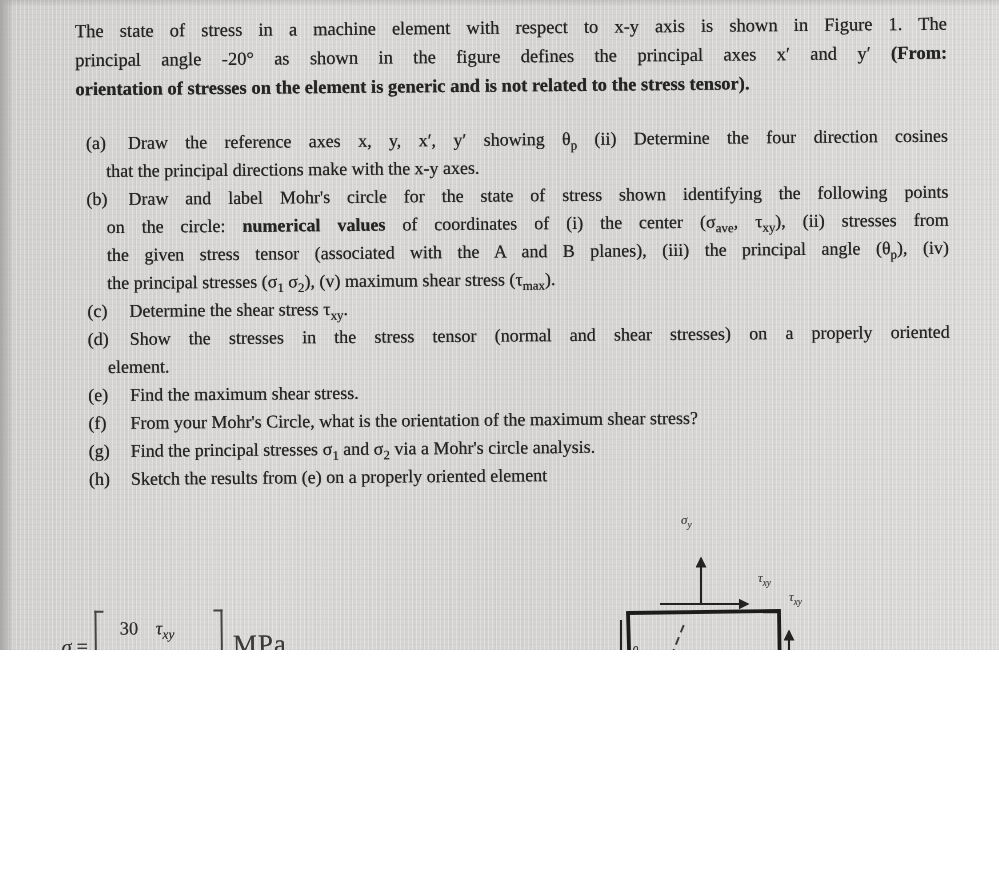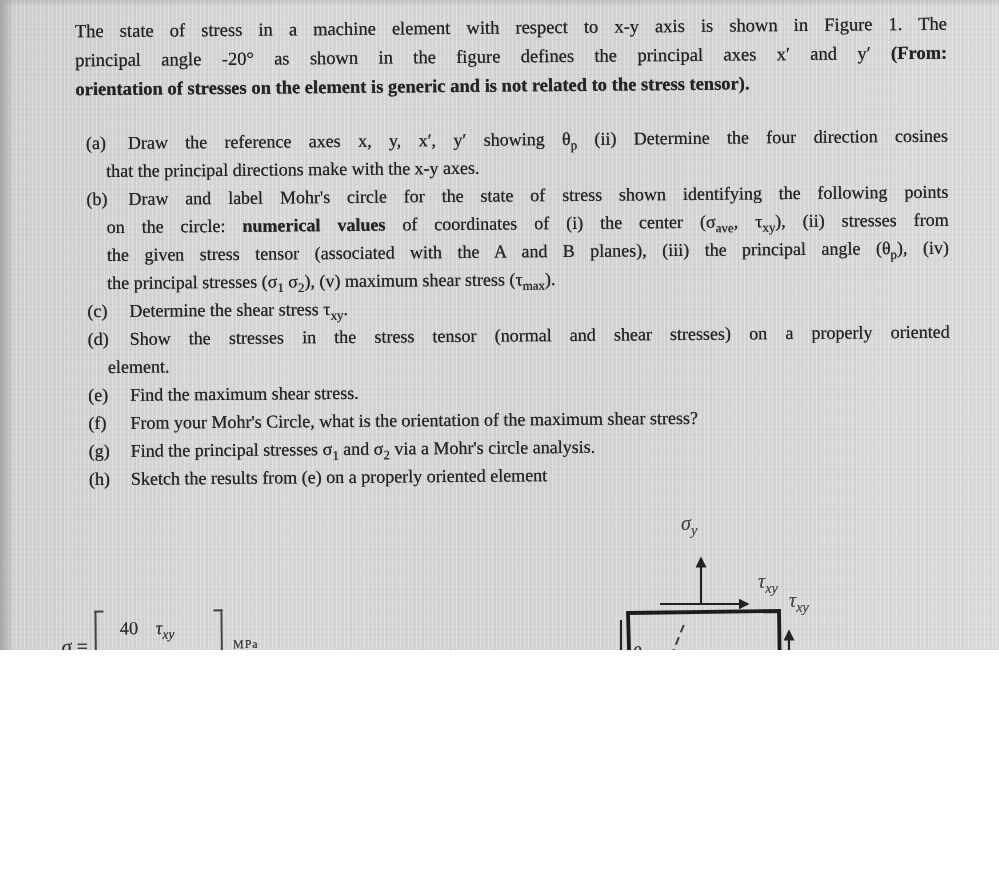"σy" .fig-label { font-size: 20px -> 13px }
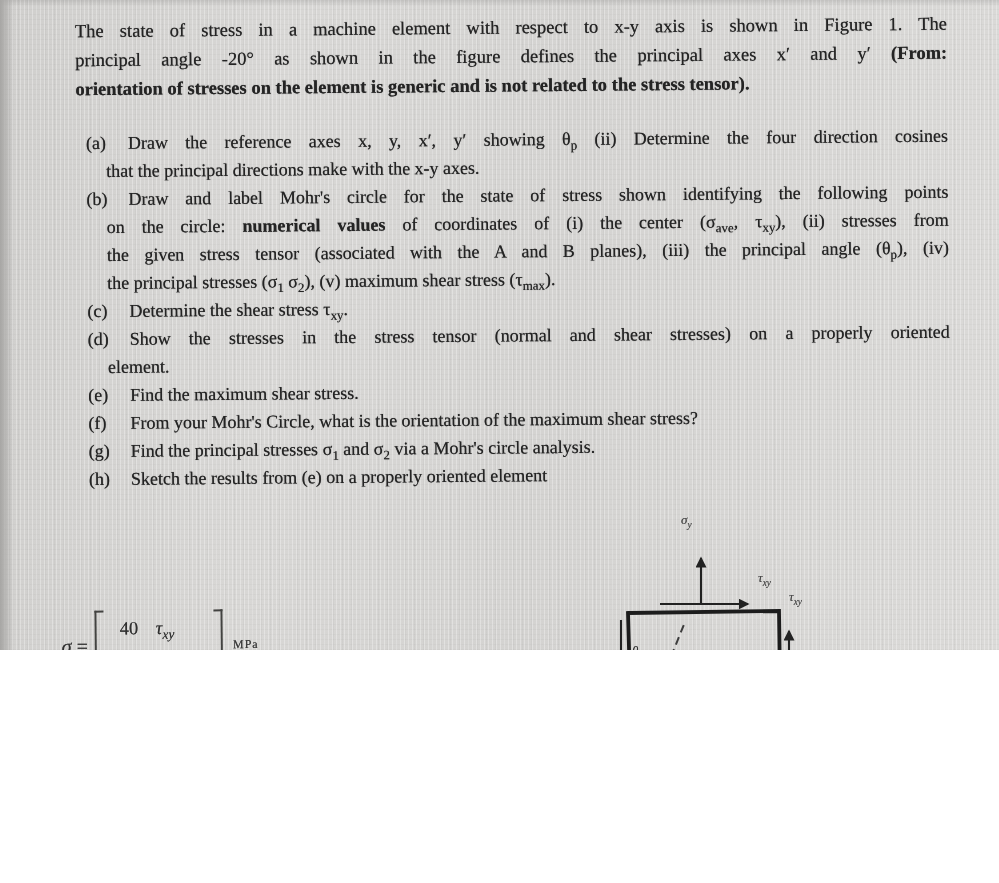"40" span.cell { text: 40 -> 30 }
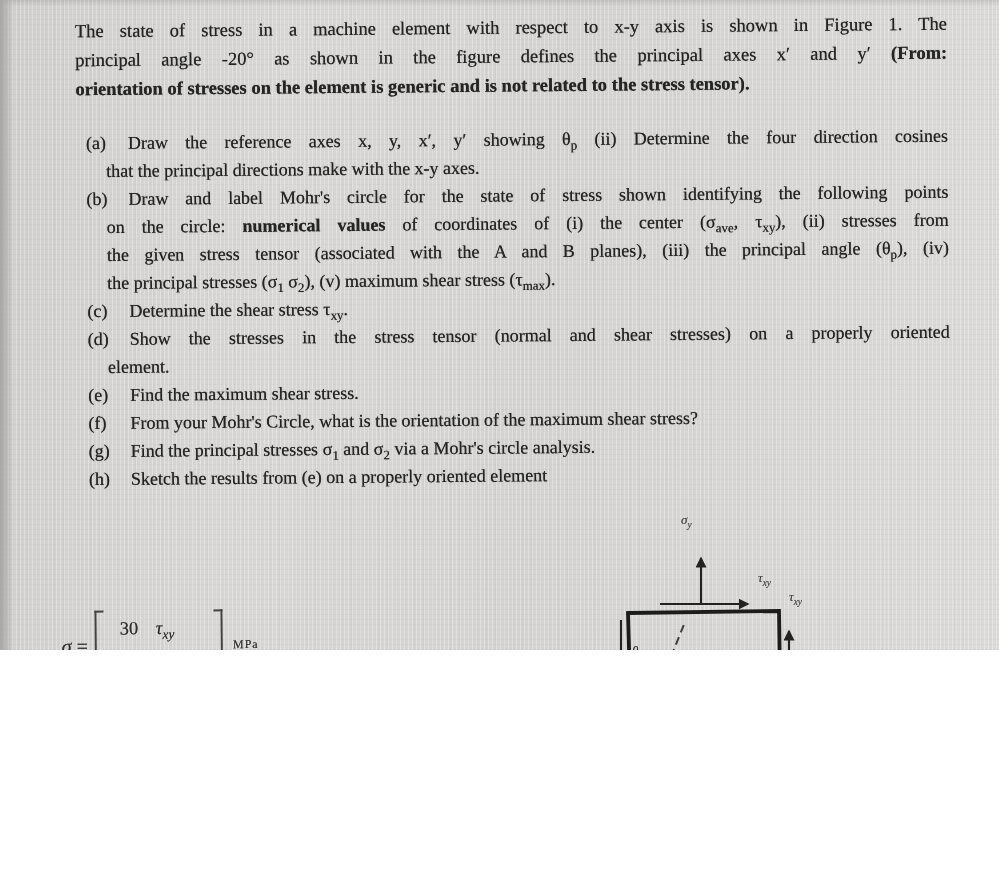"MPa" .unit { font-size: 12px -> 27px }
